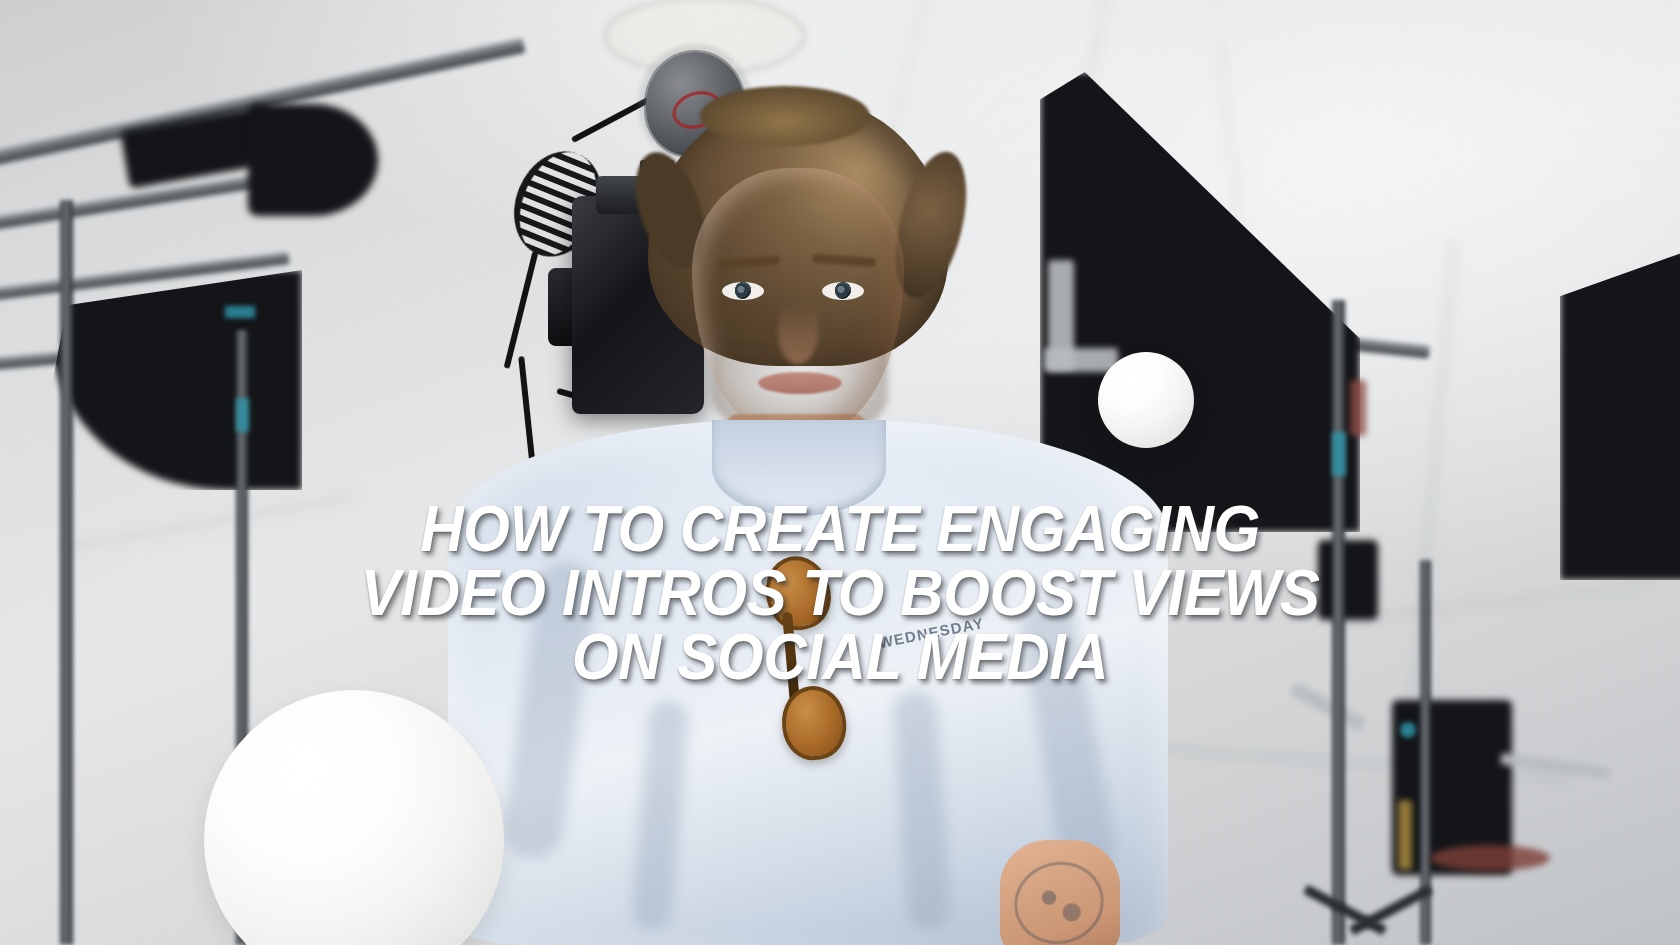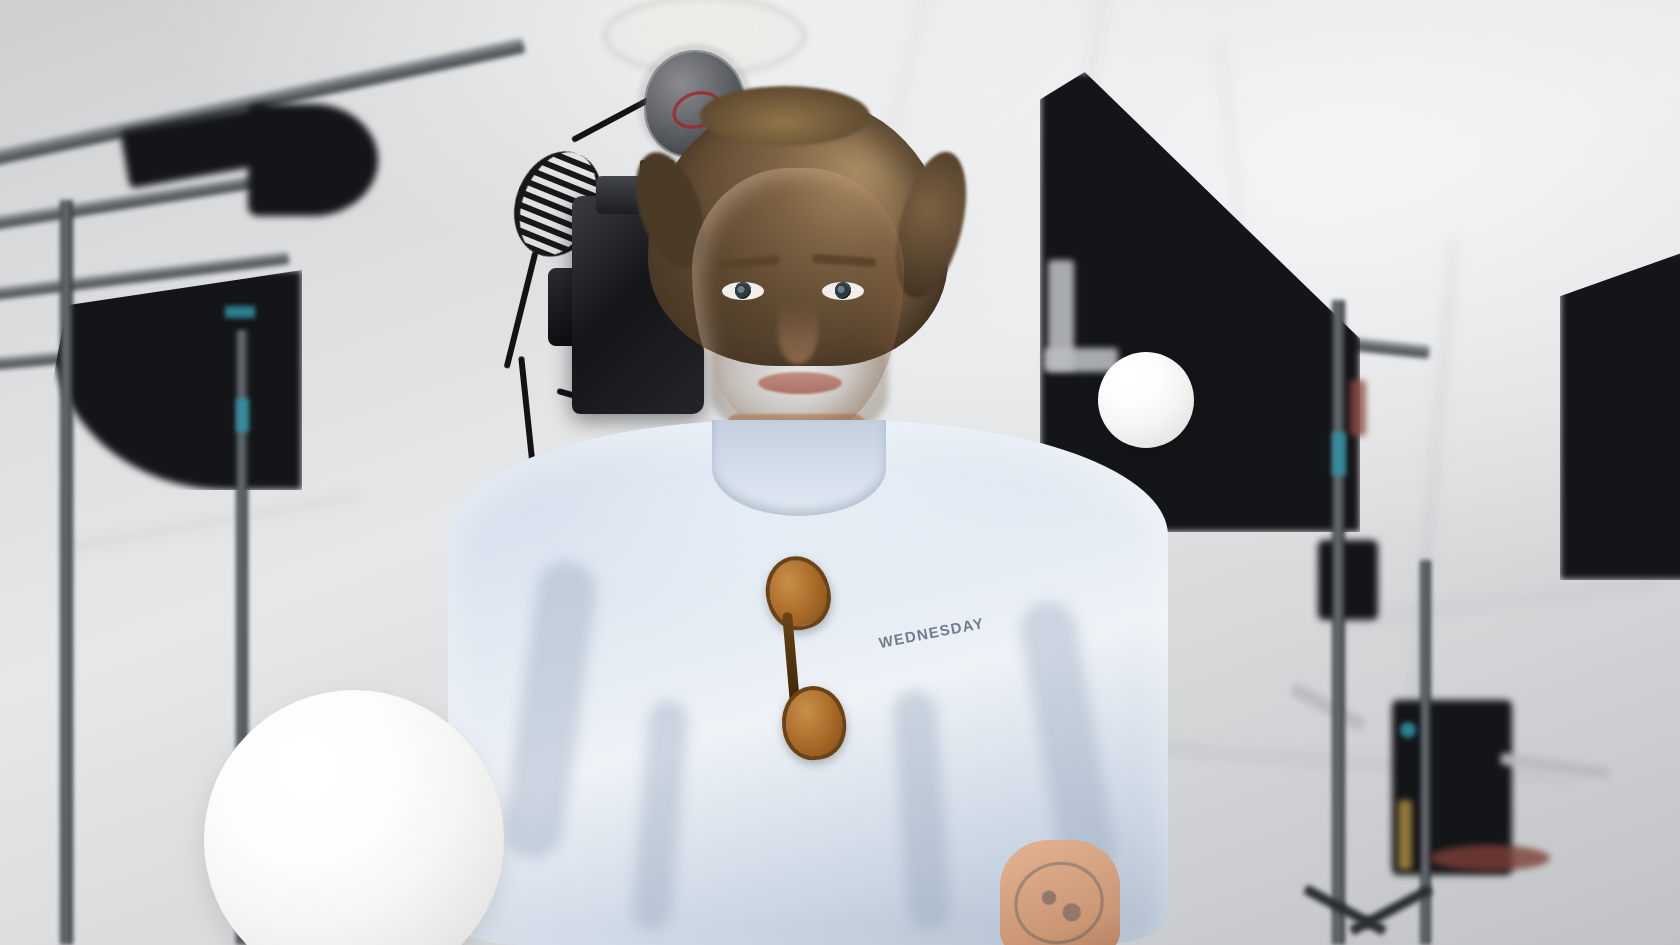"HOW TO CREATE ENGAGING" div.title-block { html: none -> <div> <span>HOW TO CREATE ENGAGING</span> <span>VIDEO INTROS TO BOOST VIEWS</span> <span>ON SOCIAL MEDIA</span> </div> }
